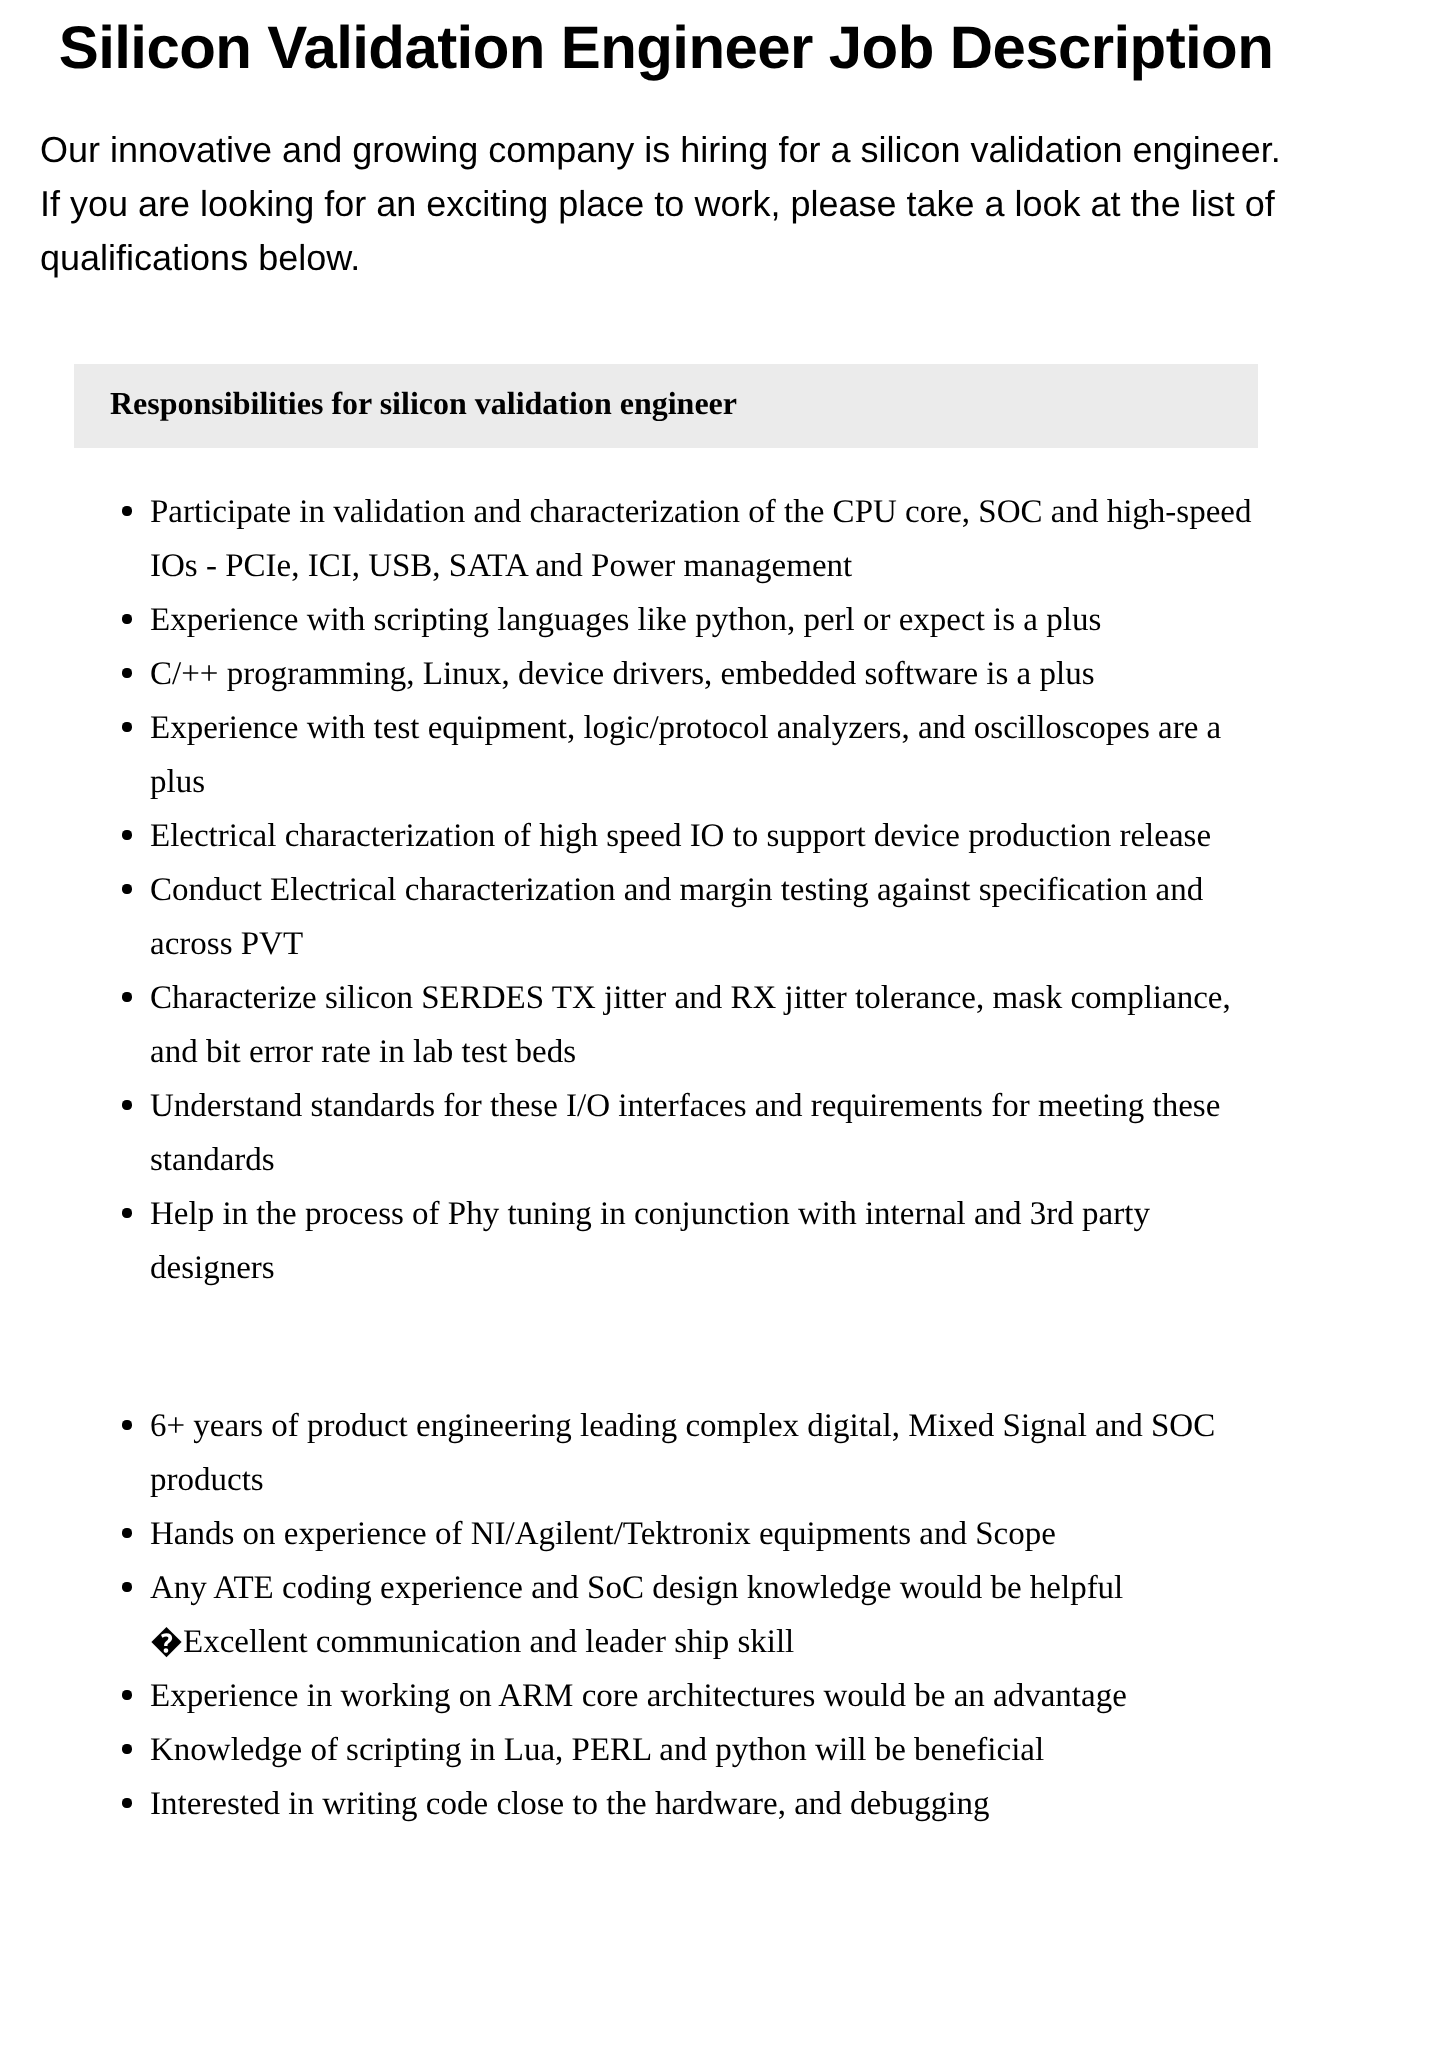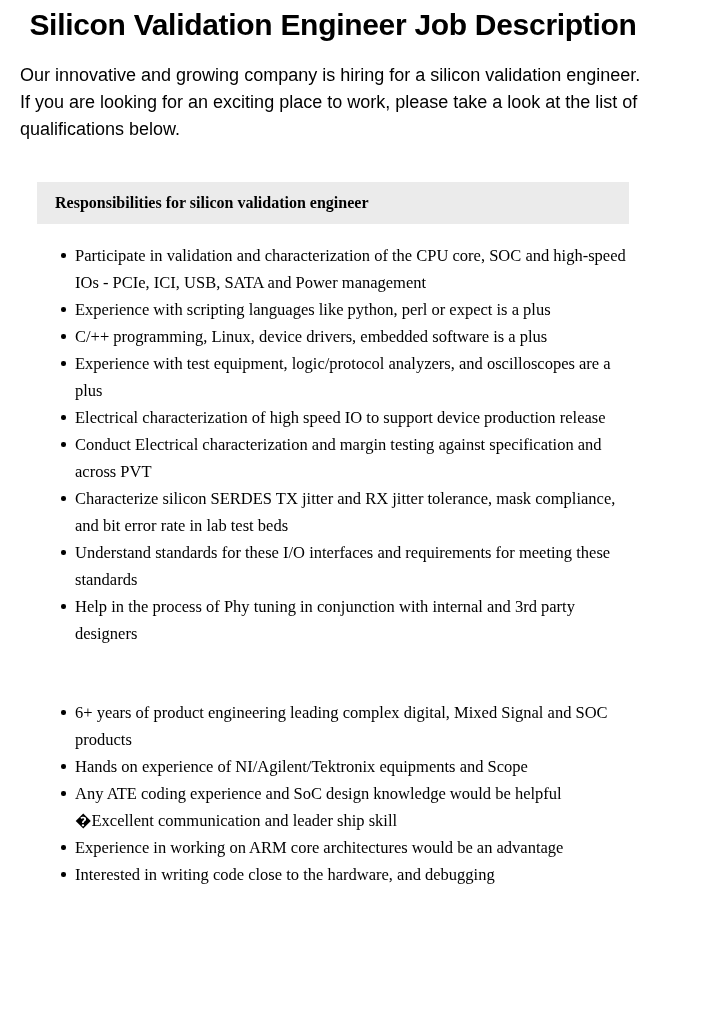"Knowledge of scripting in Lua," li { html: none -> <li>Knowledge of scripting in Lua, PERL and python will be beneficial</li> }
